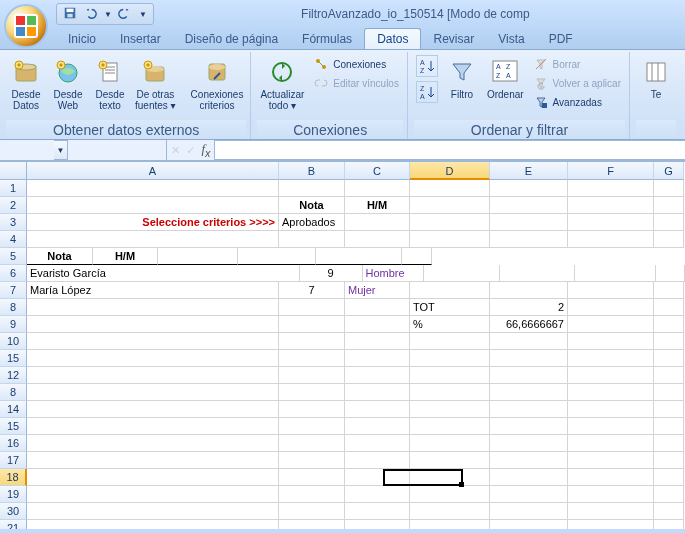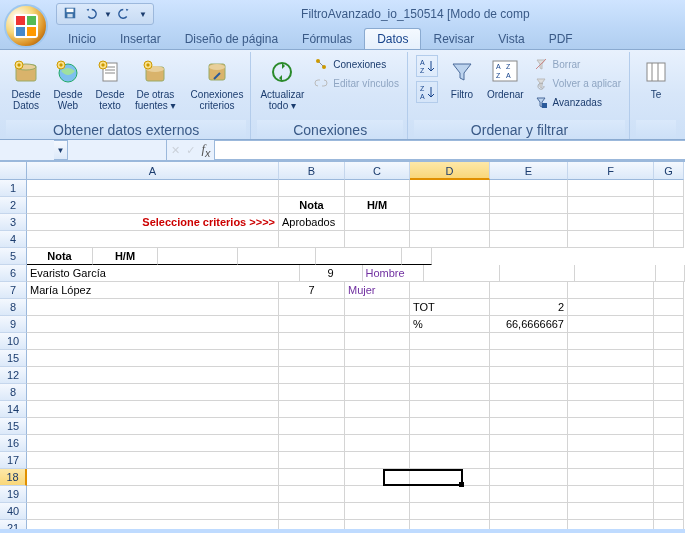"40" div.rowhead { text: 40 -> 30 }
